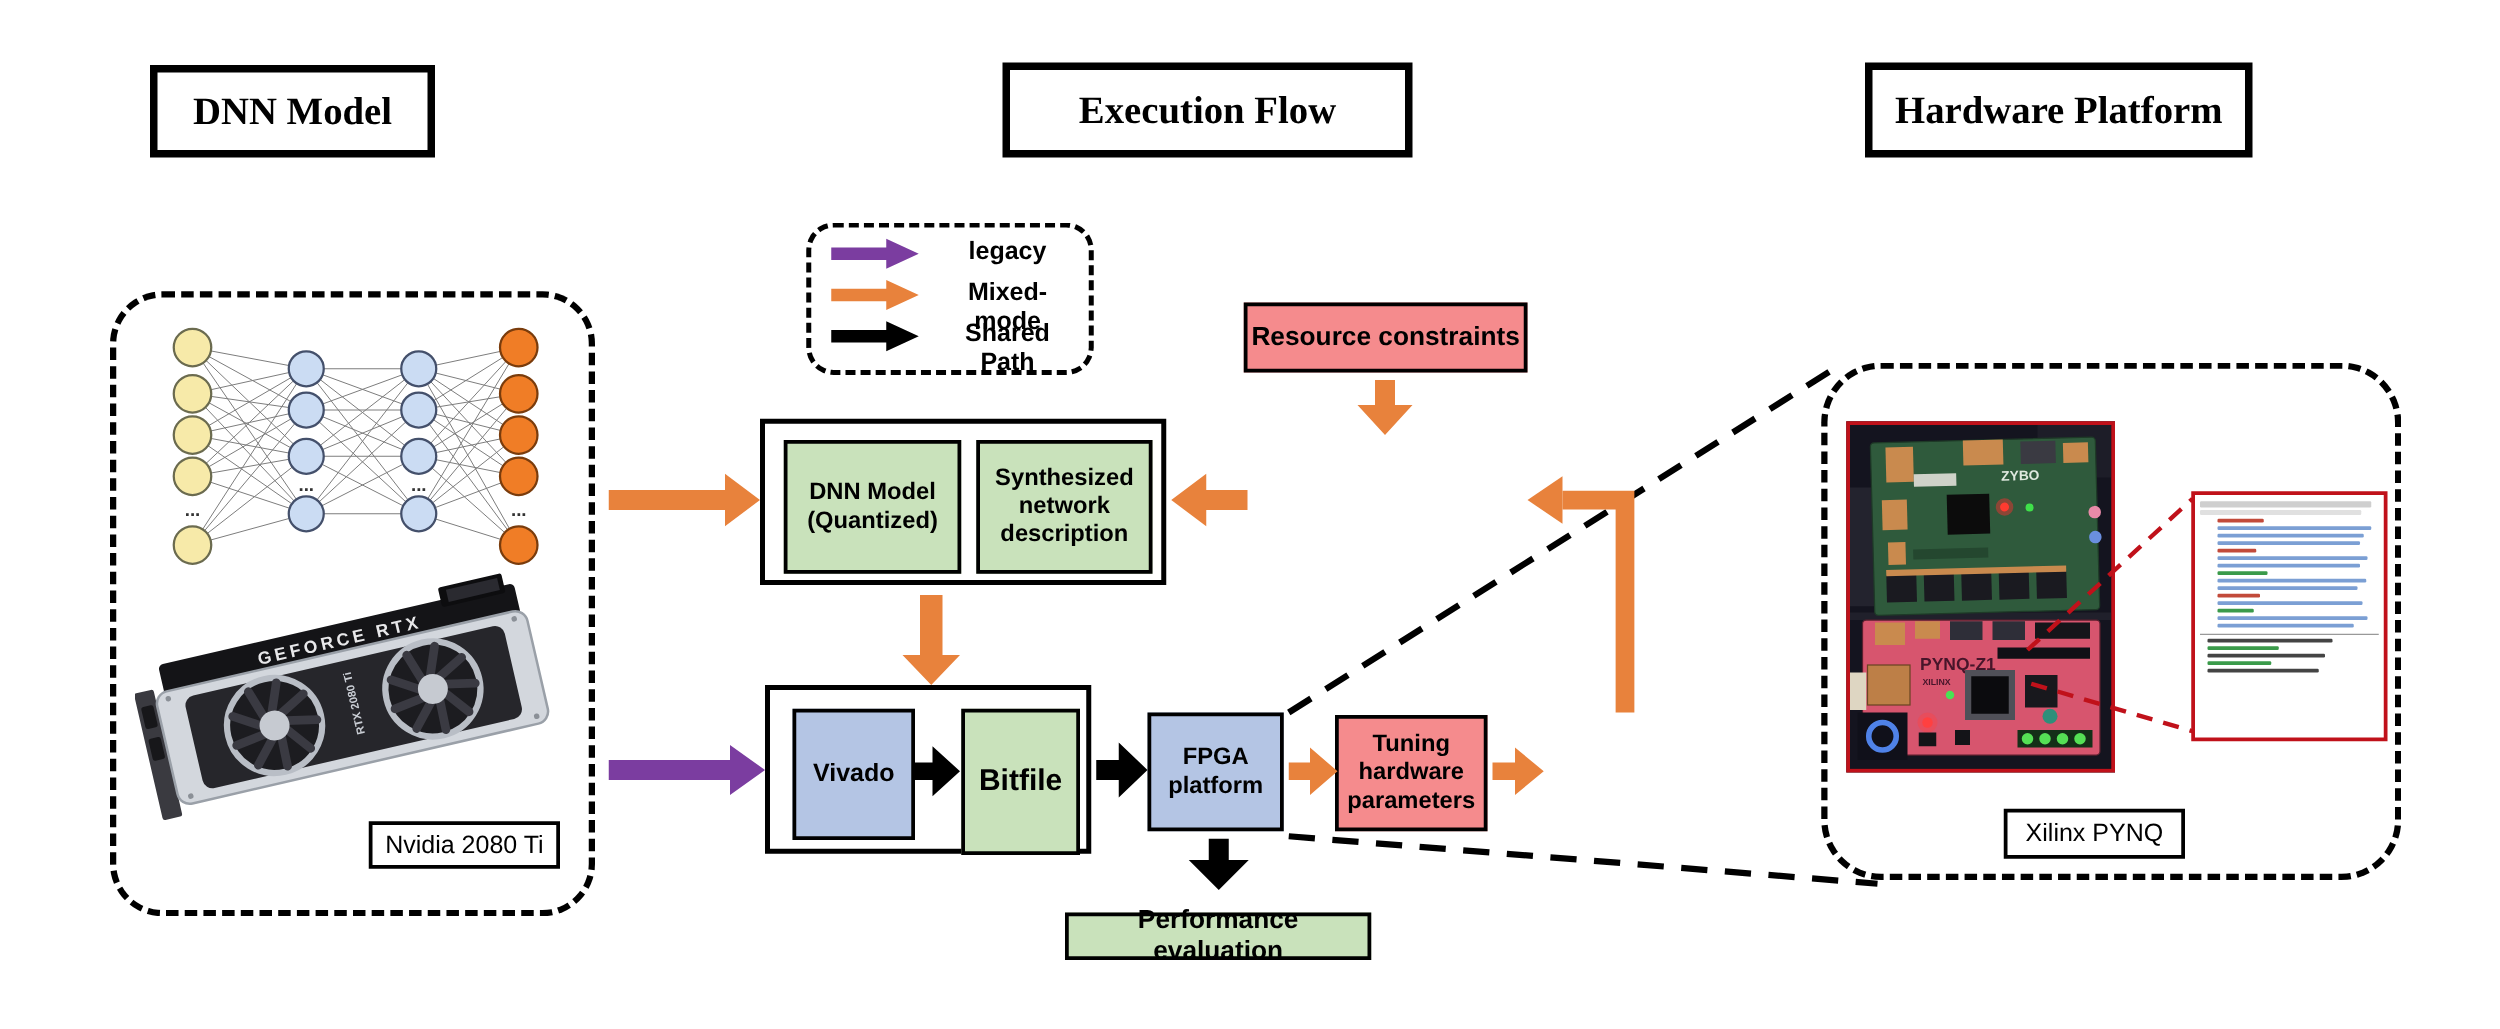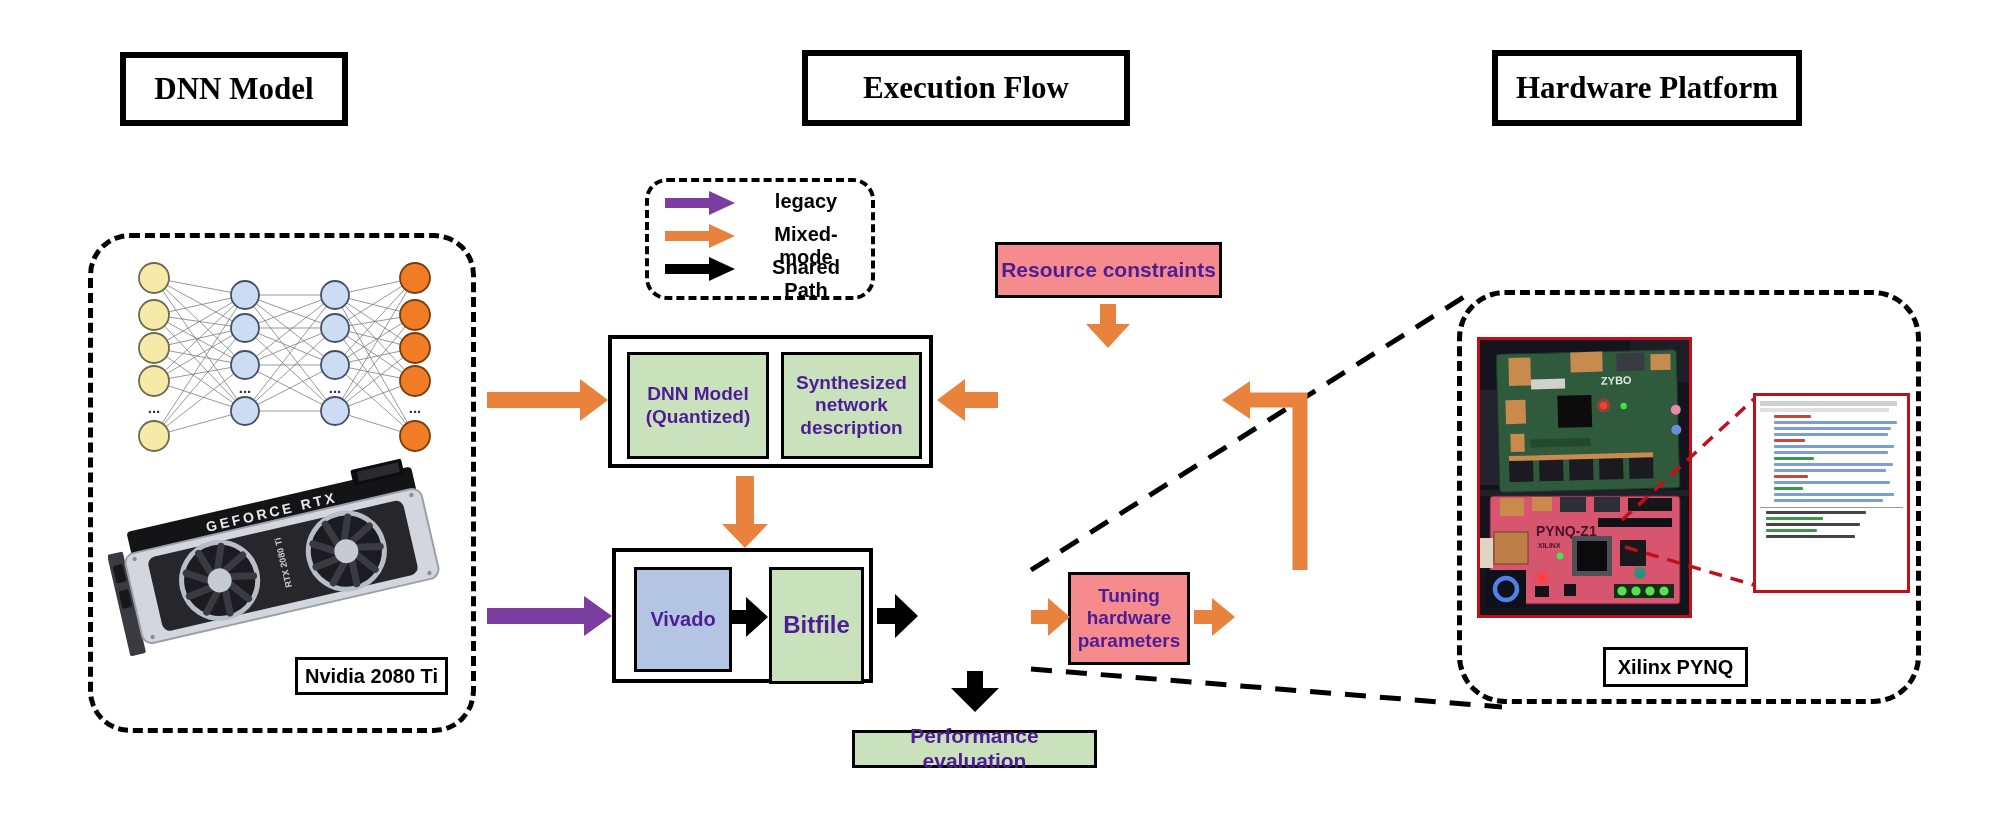"Resource constraints" .fbox { color: #4c1d95 -> #000000 }
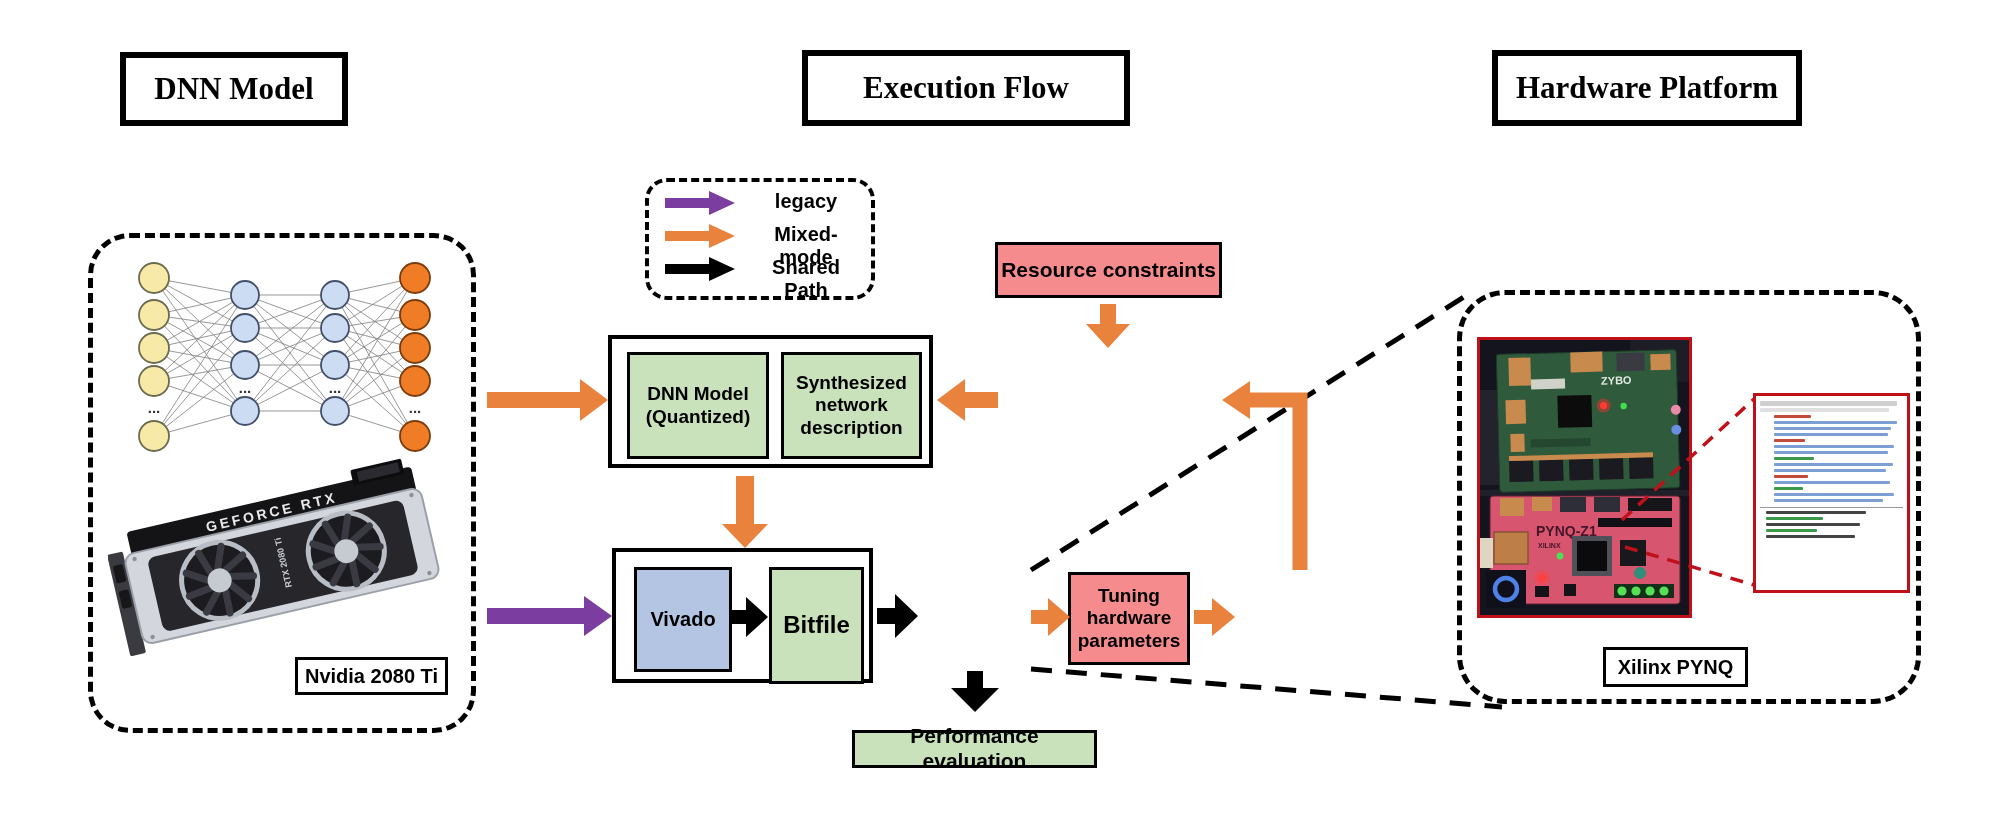"FPGA platform" div.abs { html: none -> <div> <span>FPGA platform</span> </div> }
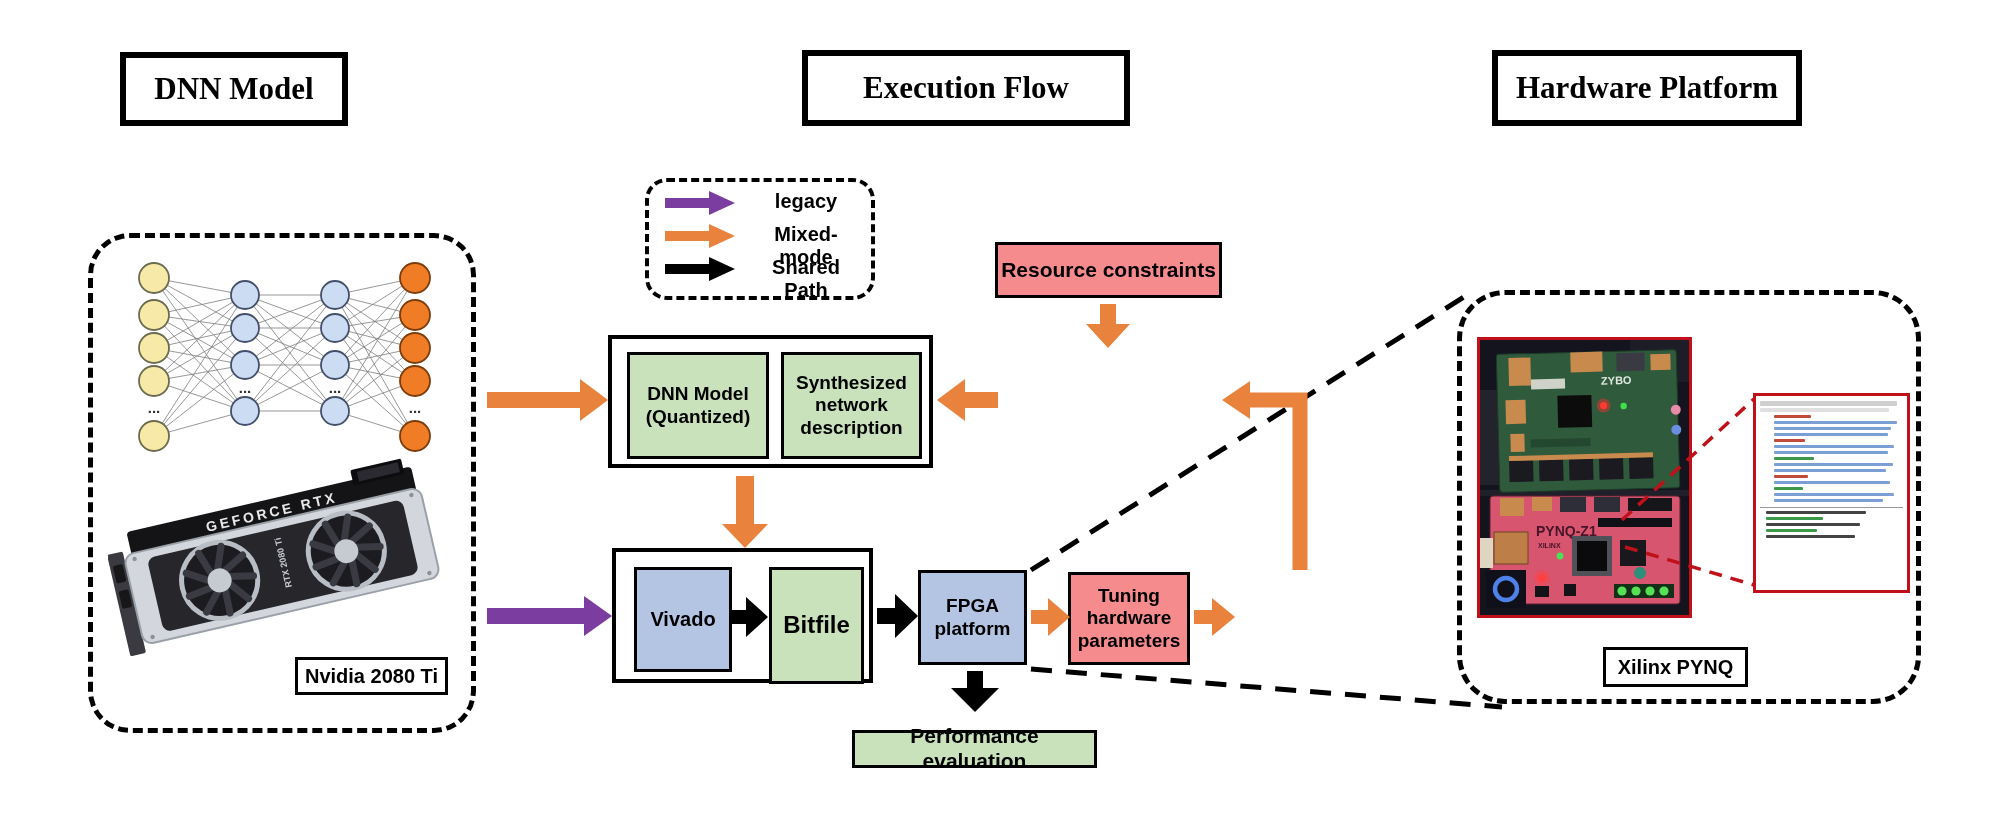"Nvidia 2080 Ti" .label-box { font-weight: bold -> normal }
